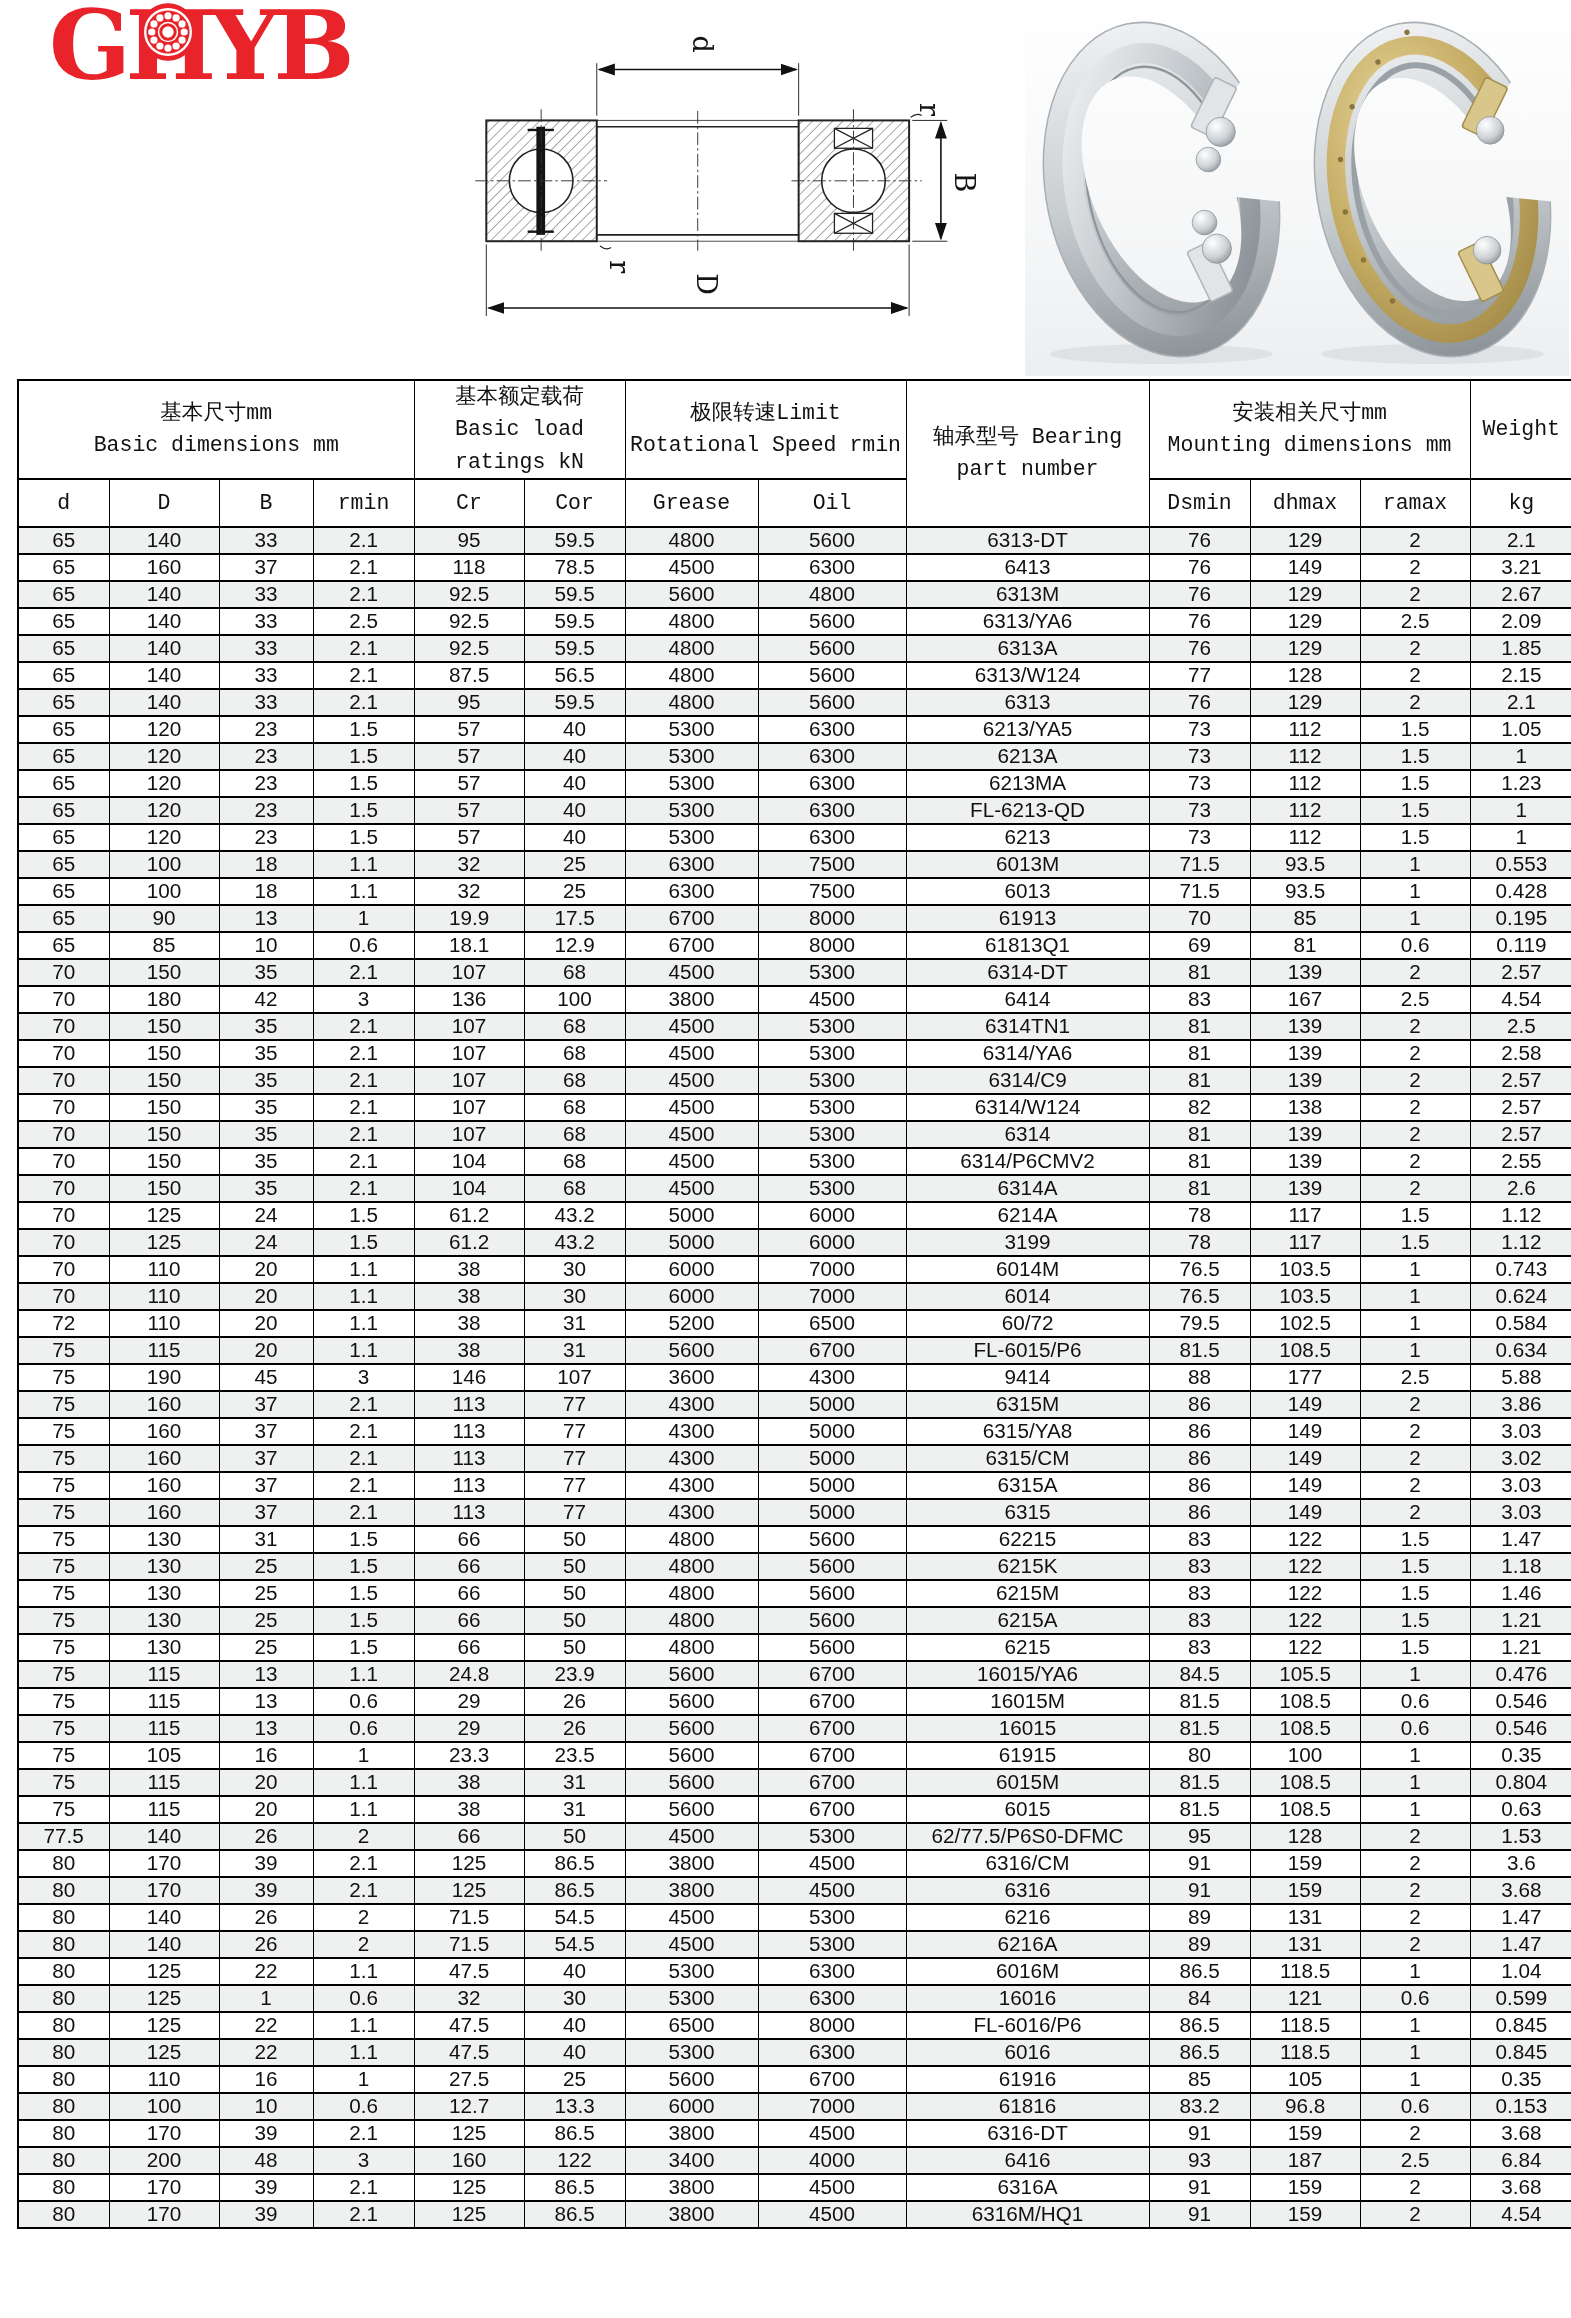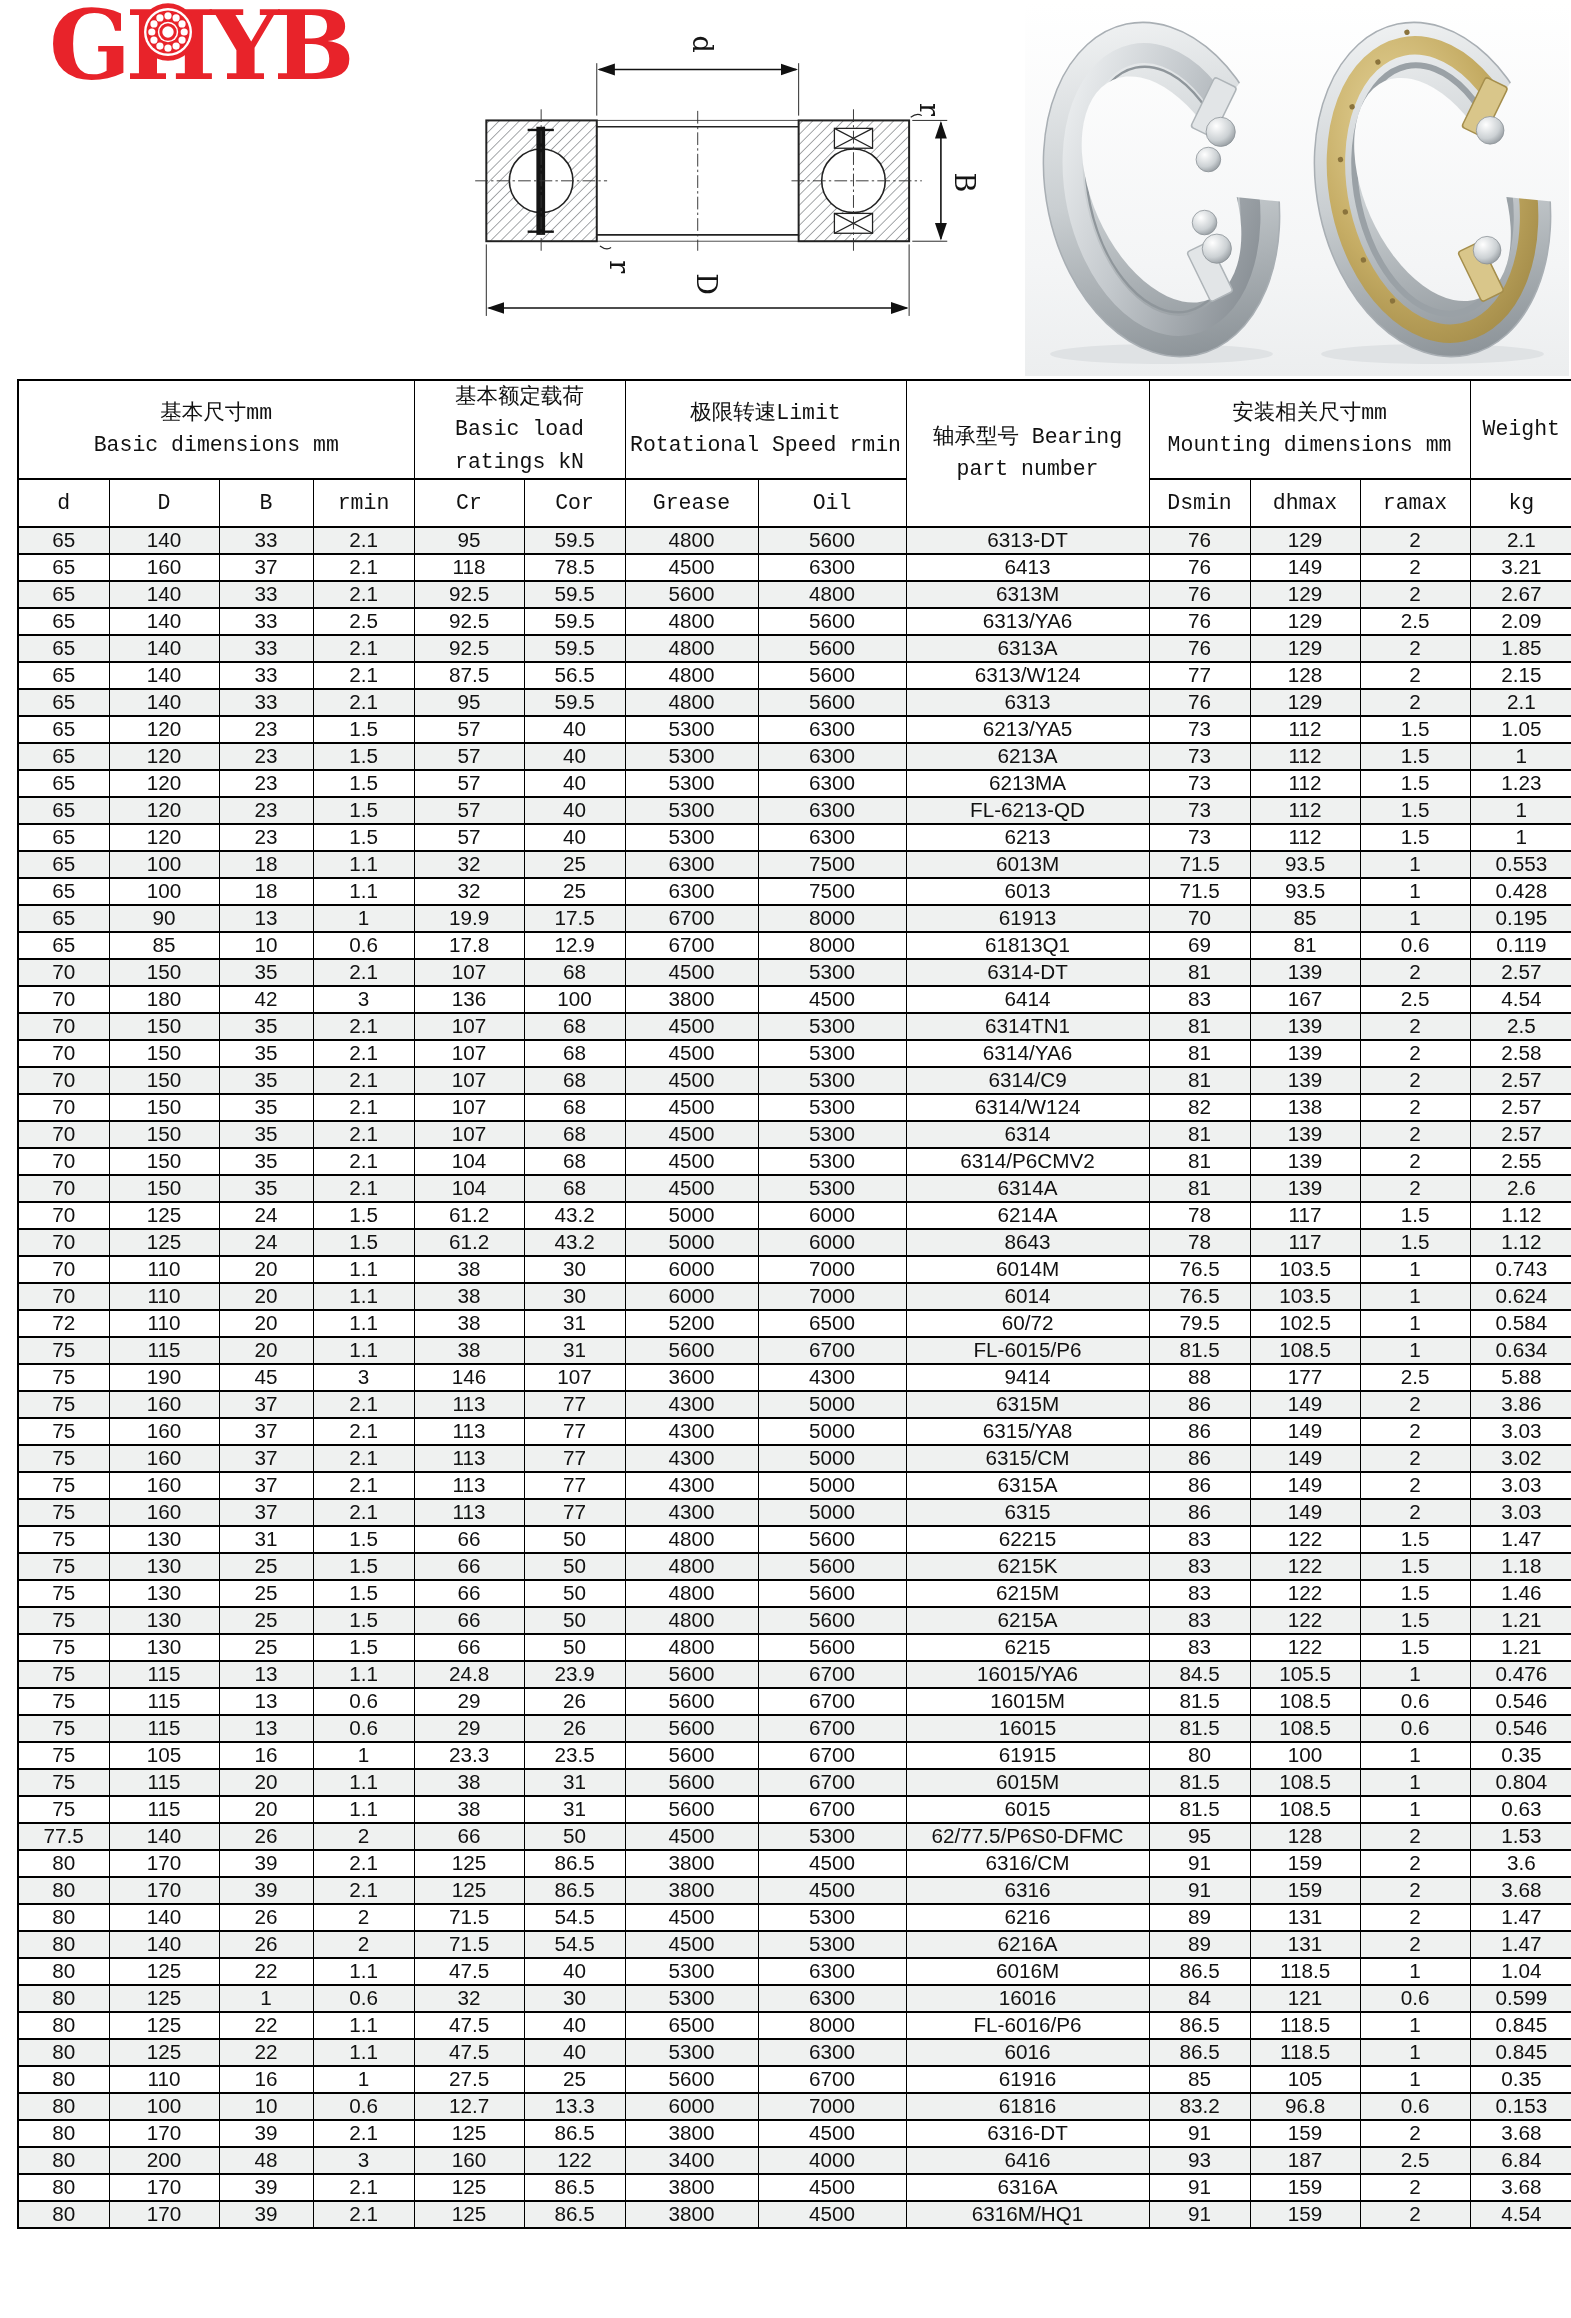"17.8" td { text: 17.8 -> 18.1 }
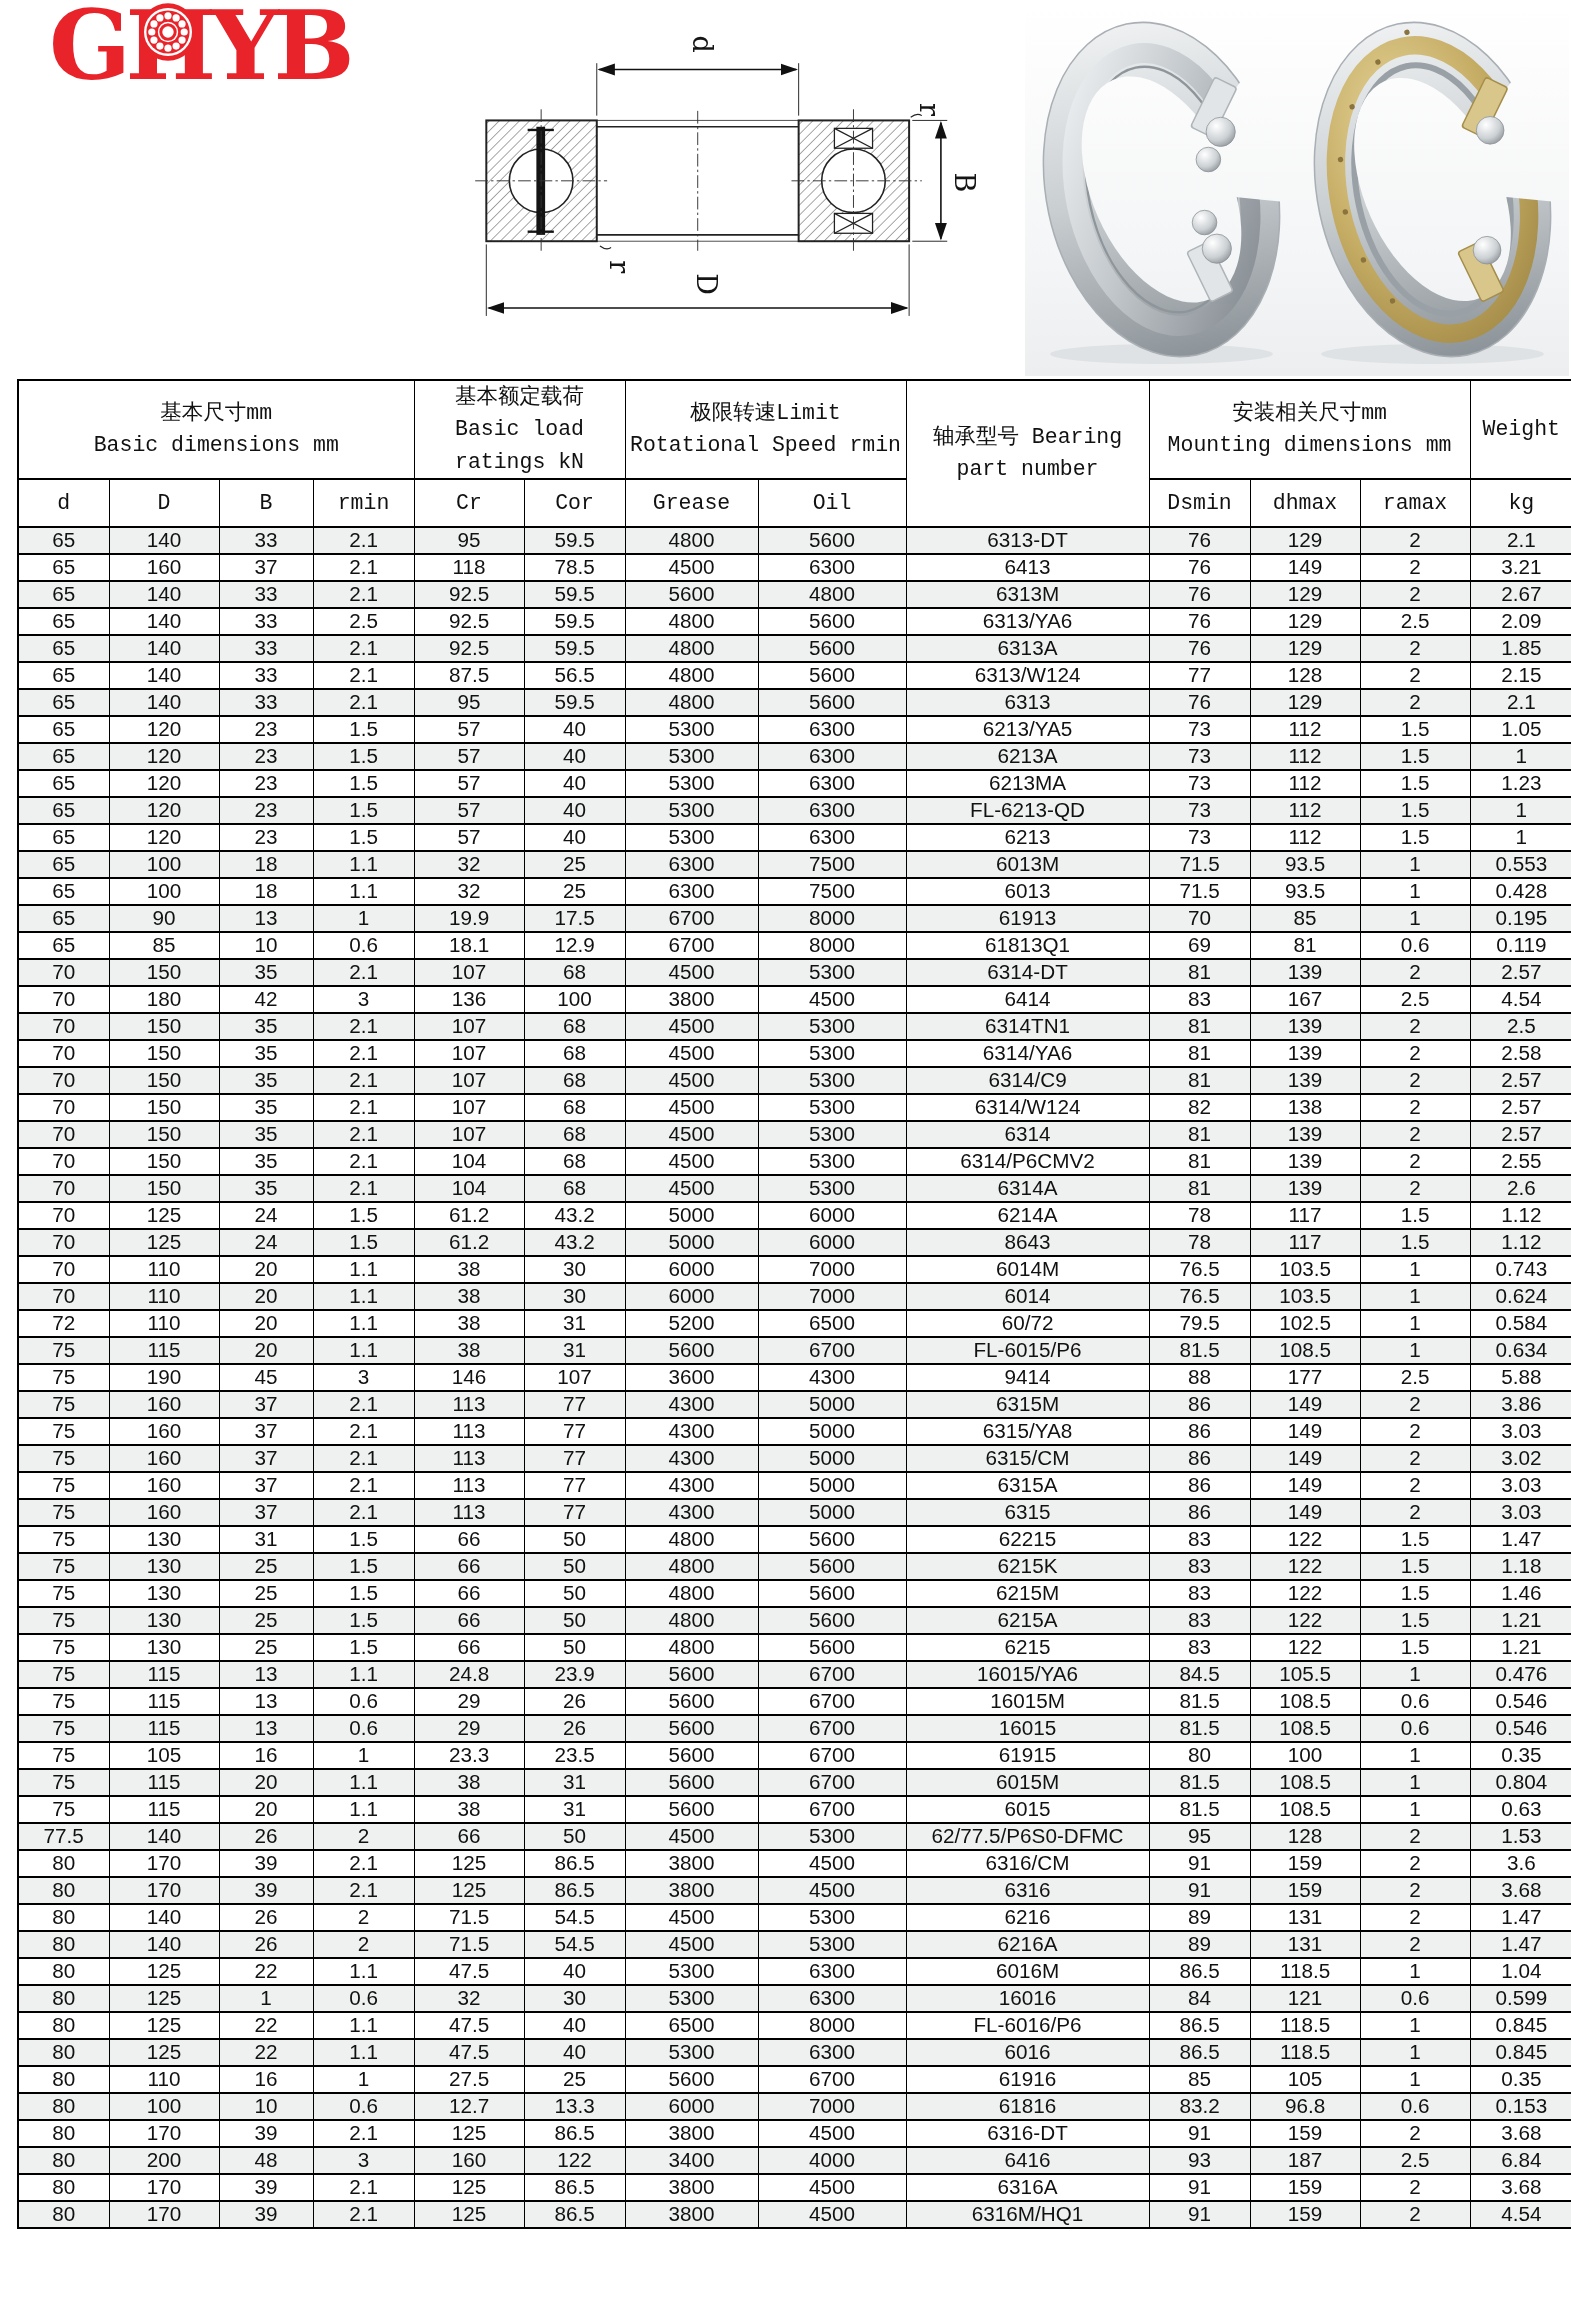"8643" td { text: 8643 -> 3199 }
